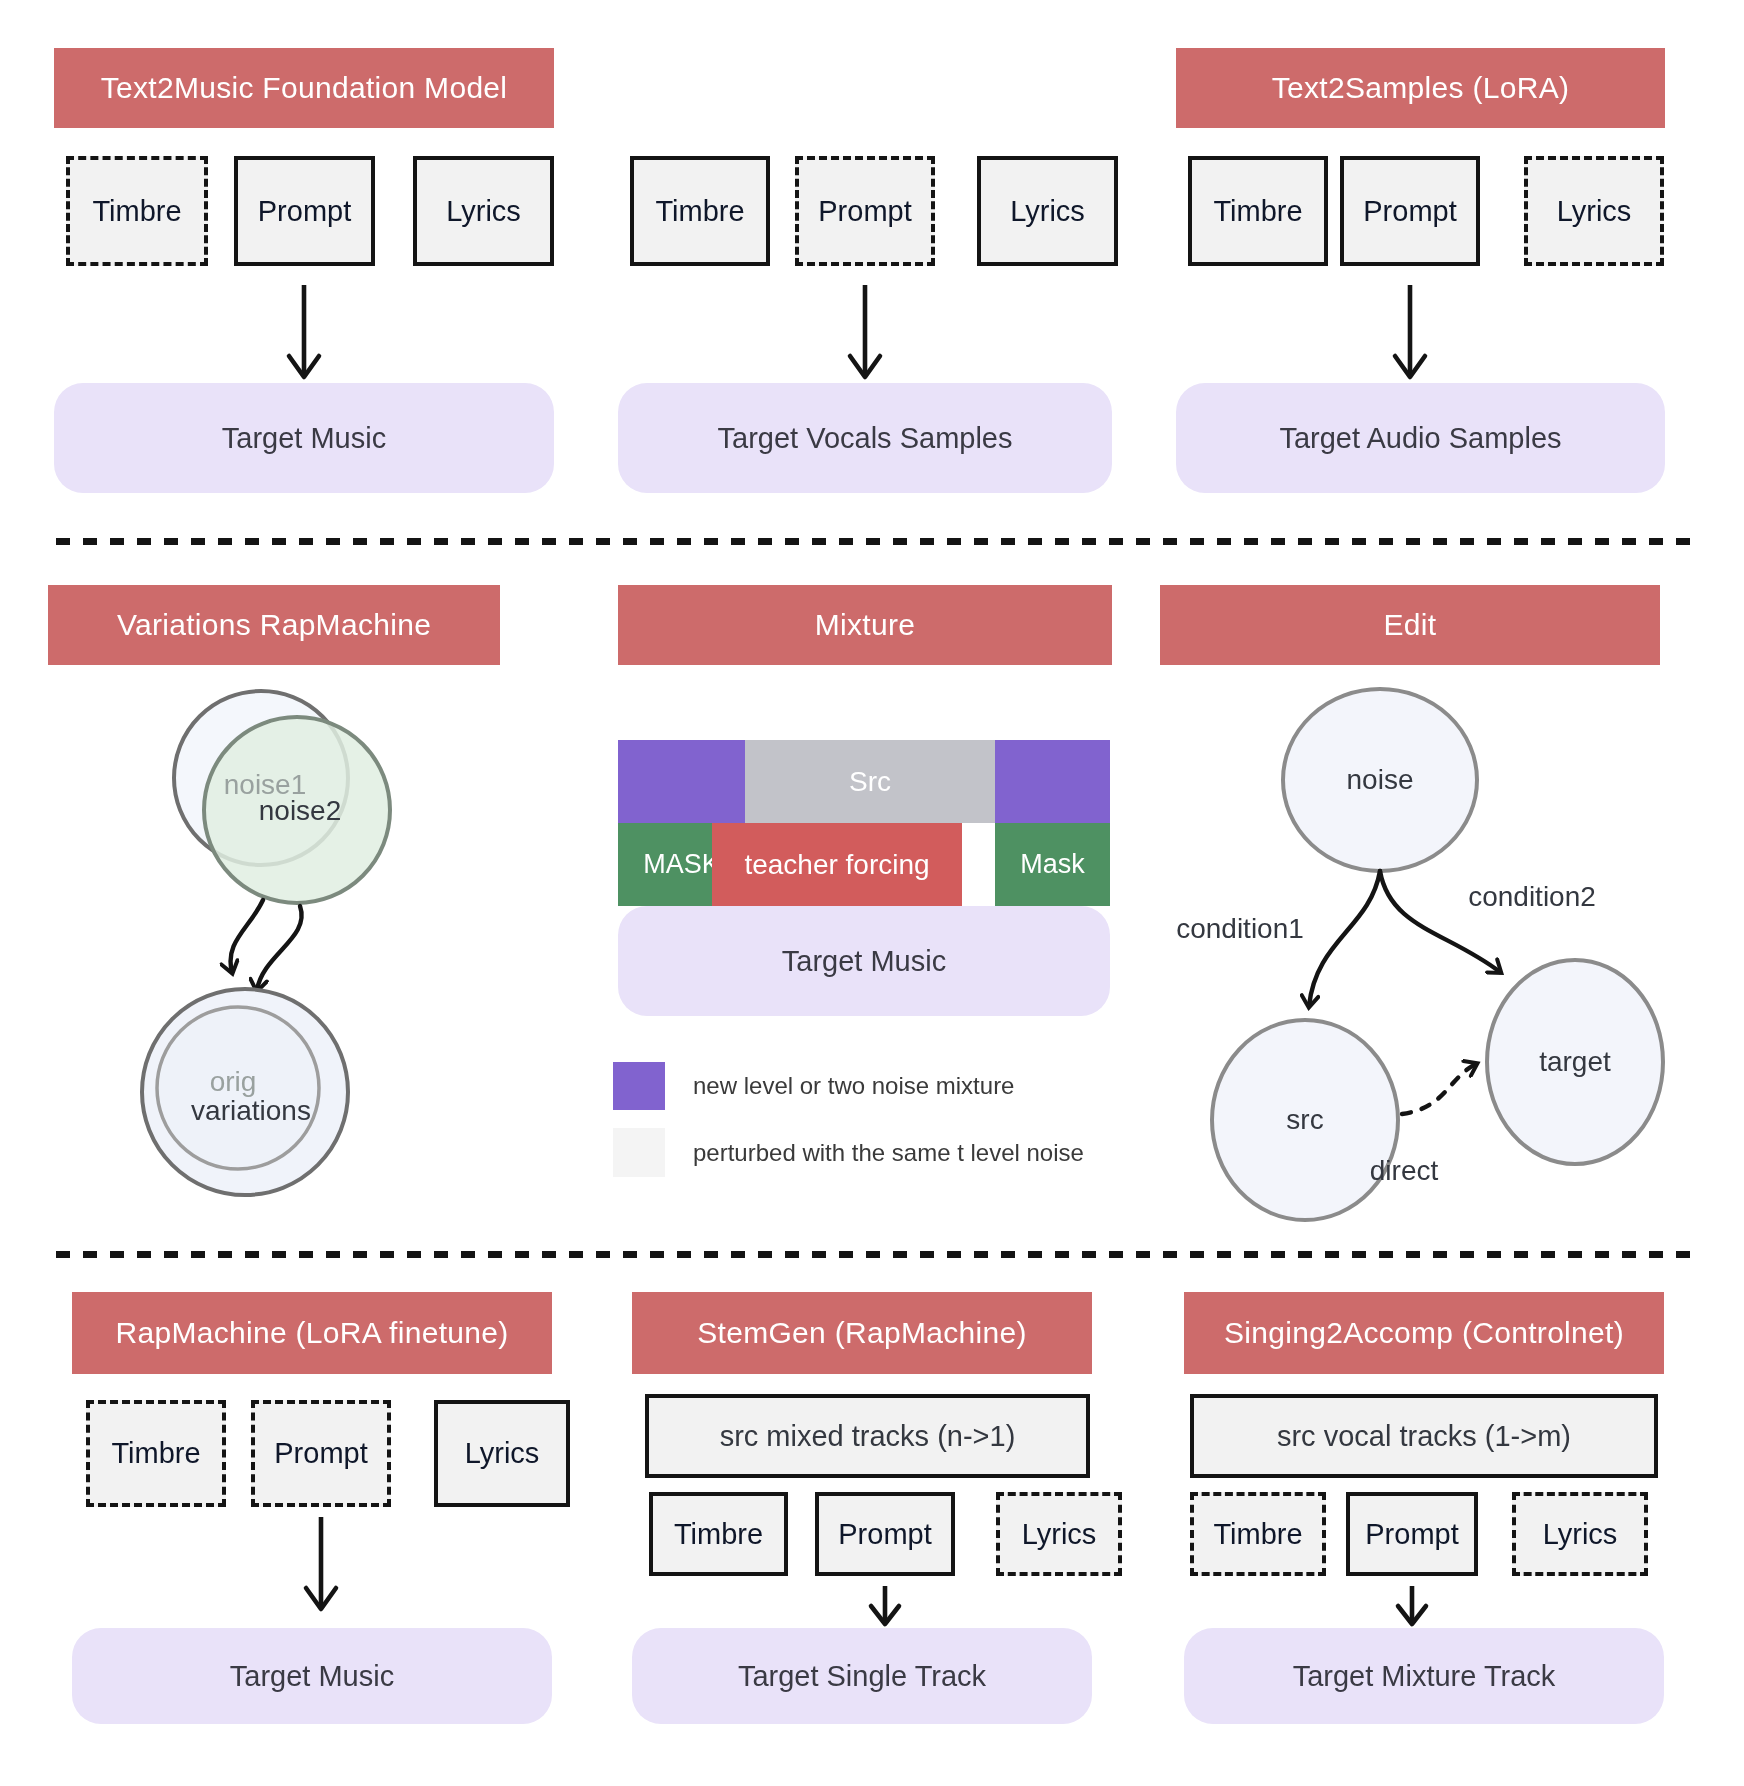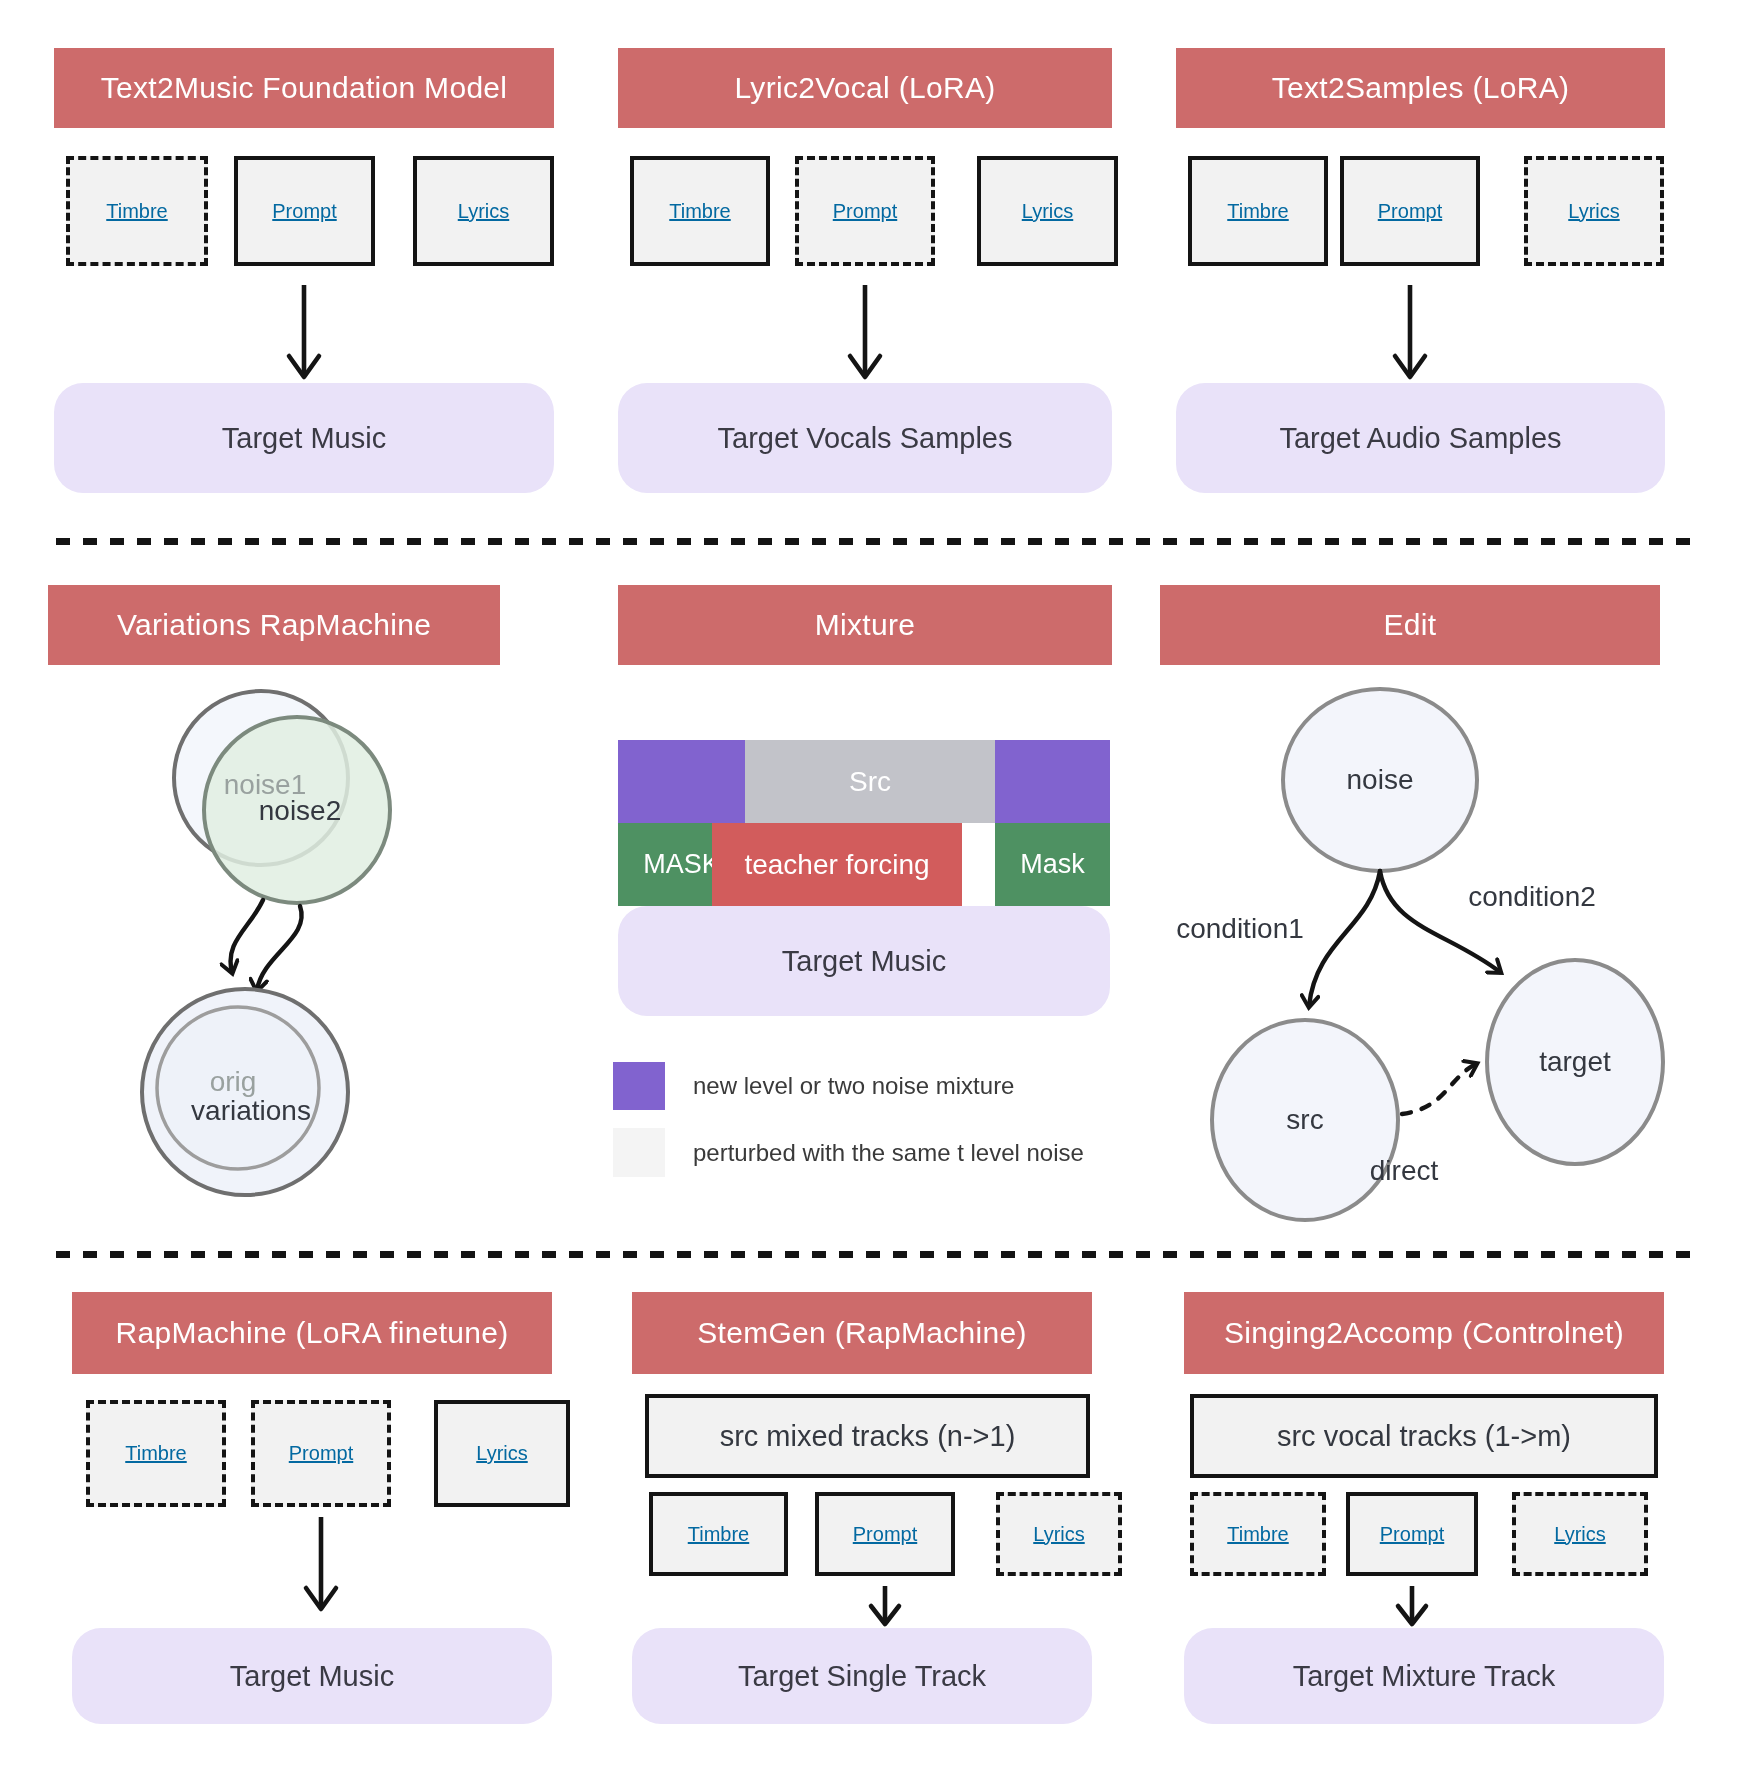"Lyric2Vocal (LoRA)" div.hdr { html: <div>Lyric2Vocal (LoRA)</div> -> none }
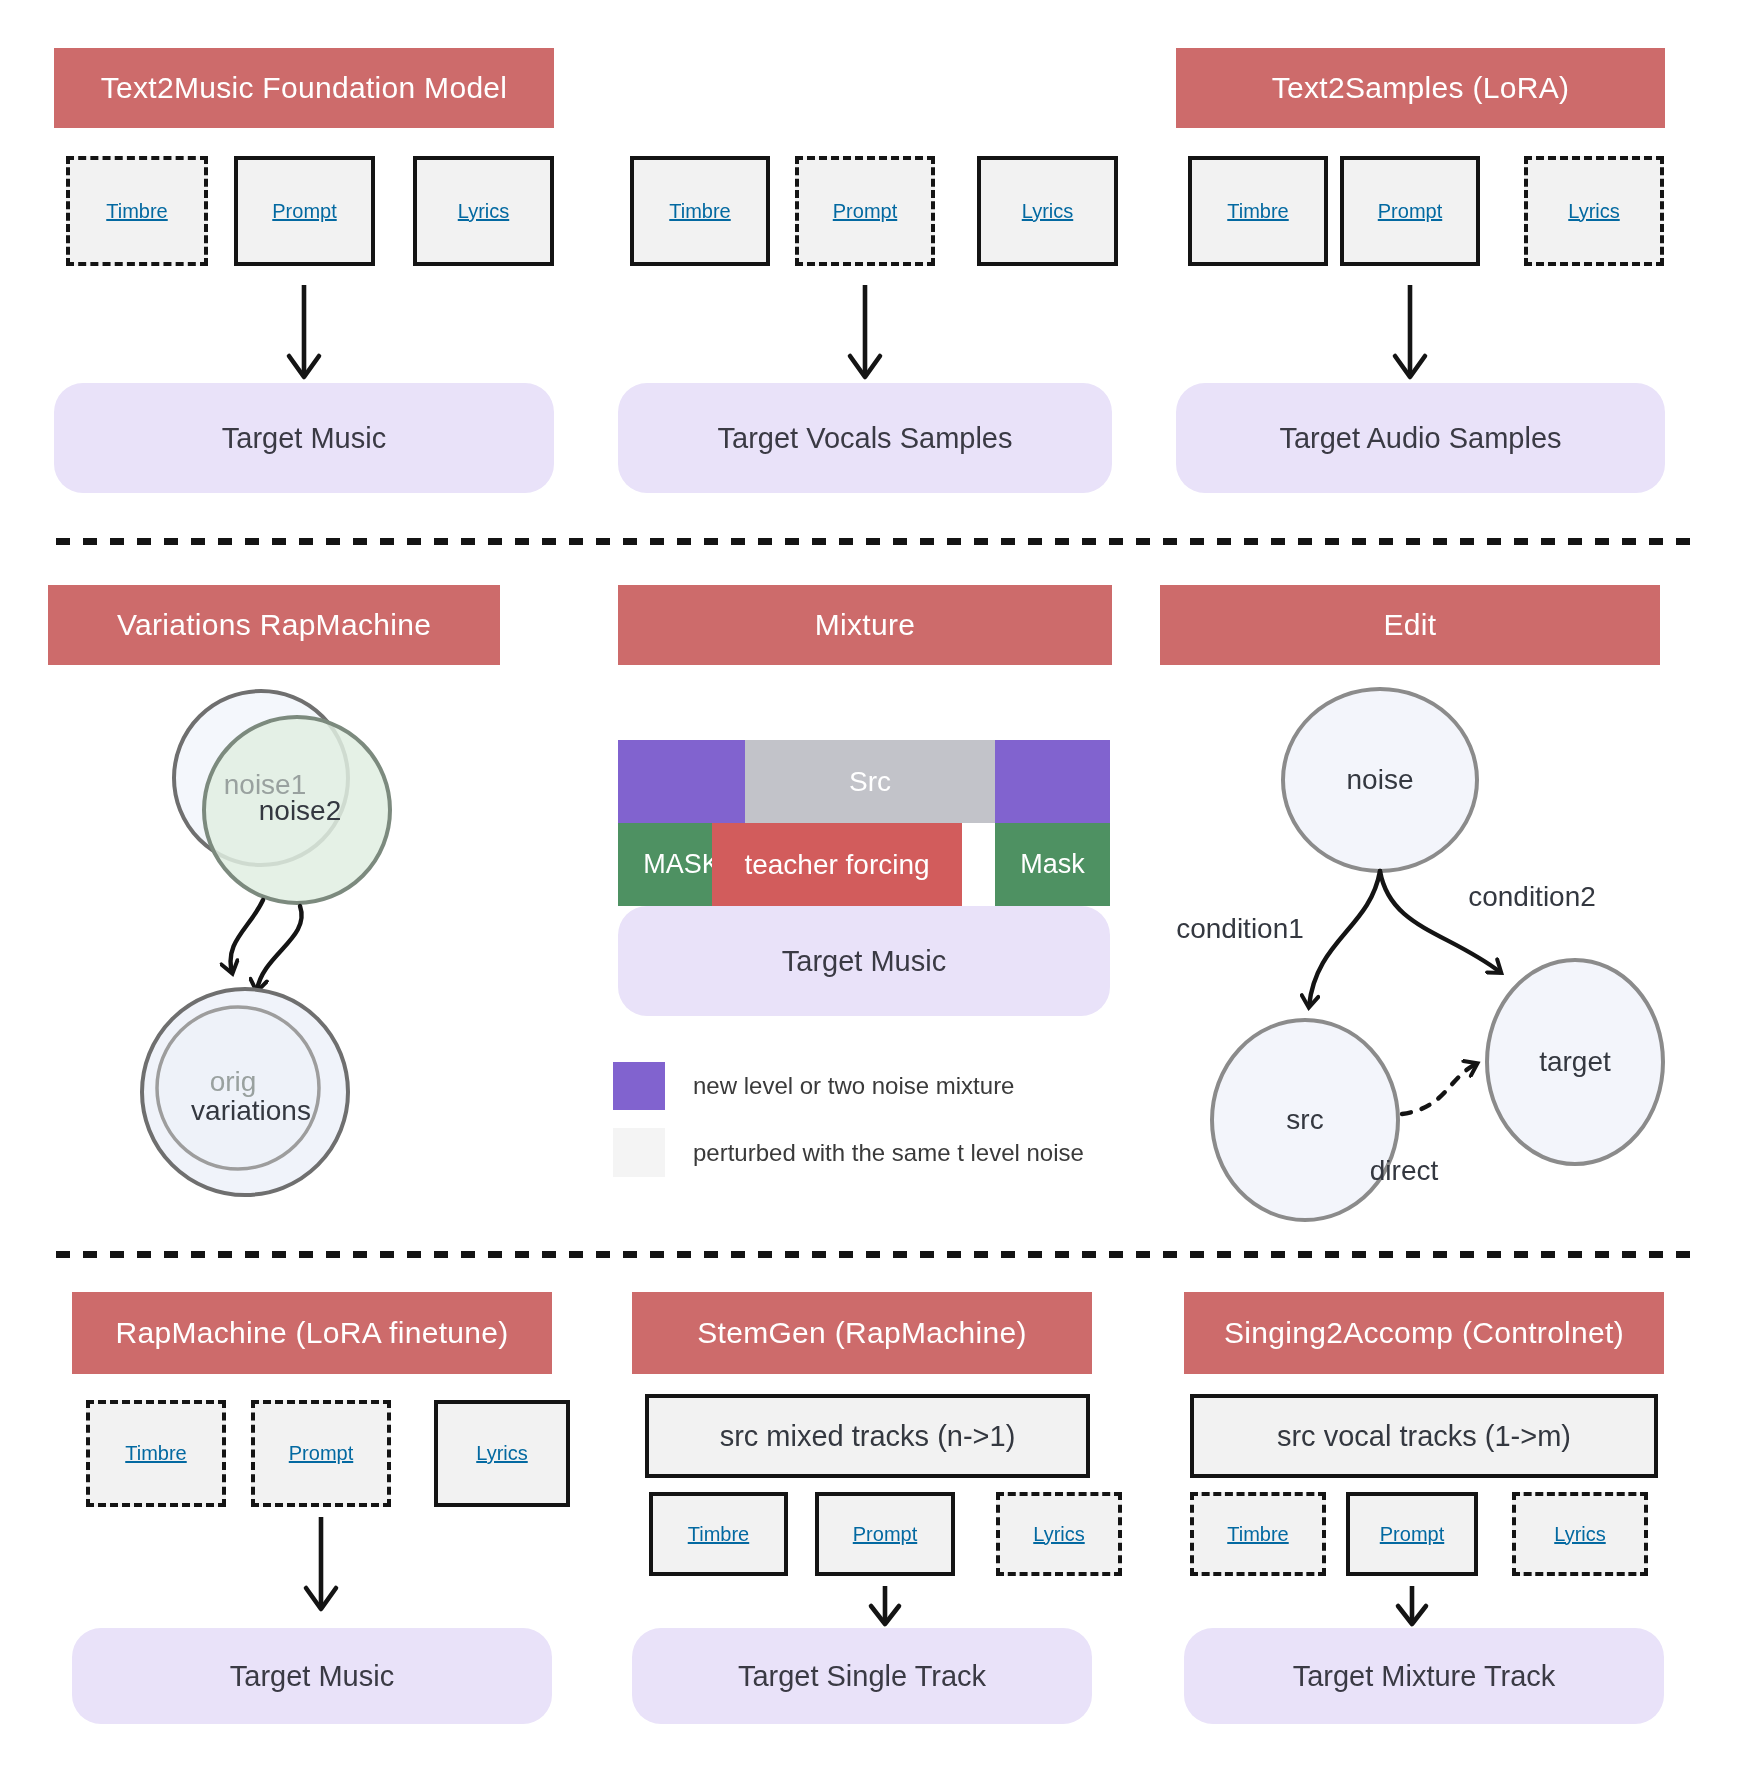"Timbre" .box { color: #0369a1 -> #0f172a; font-size: 20px -> 29px; text-decoration: underline -> none }
